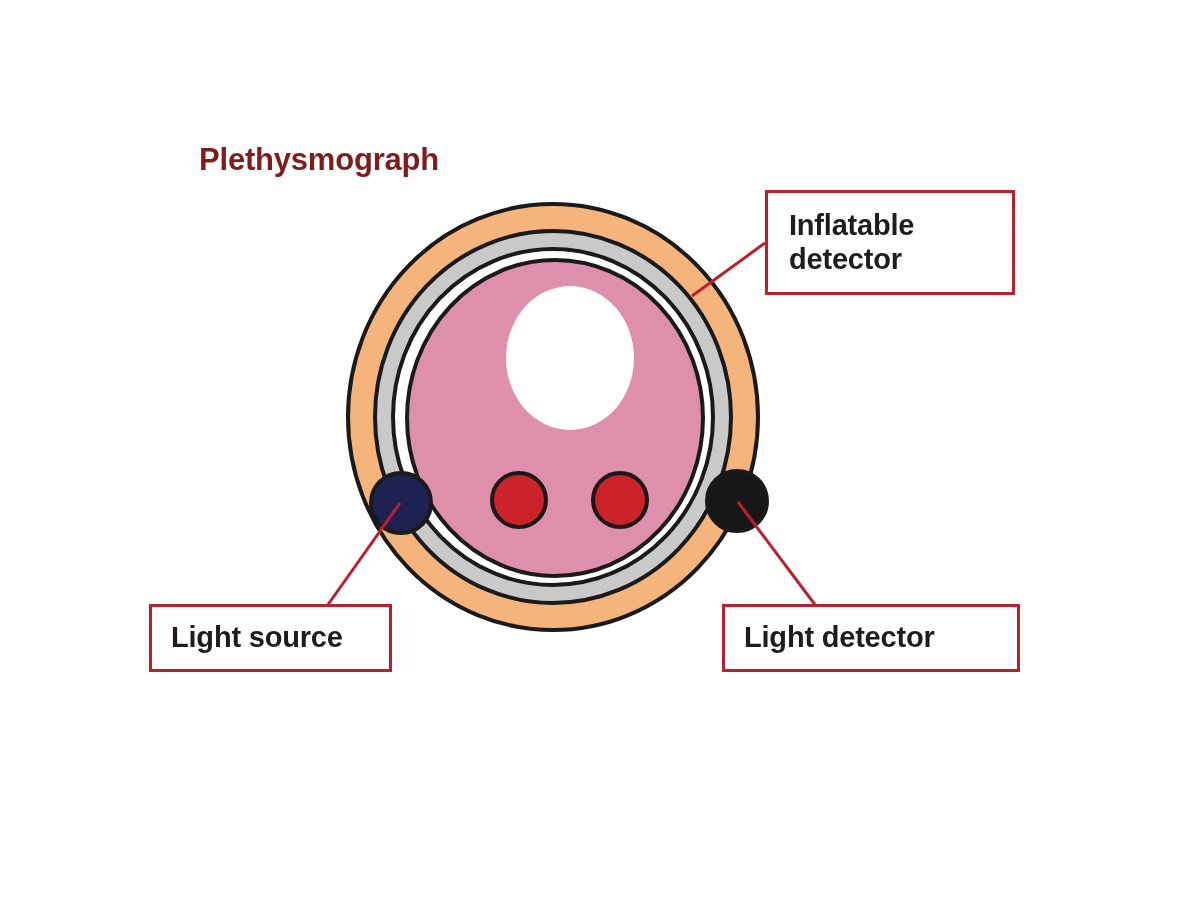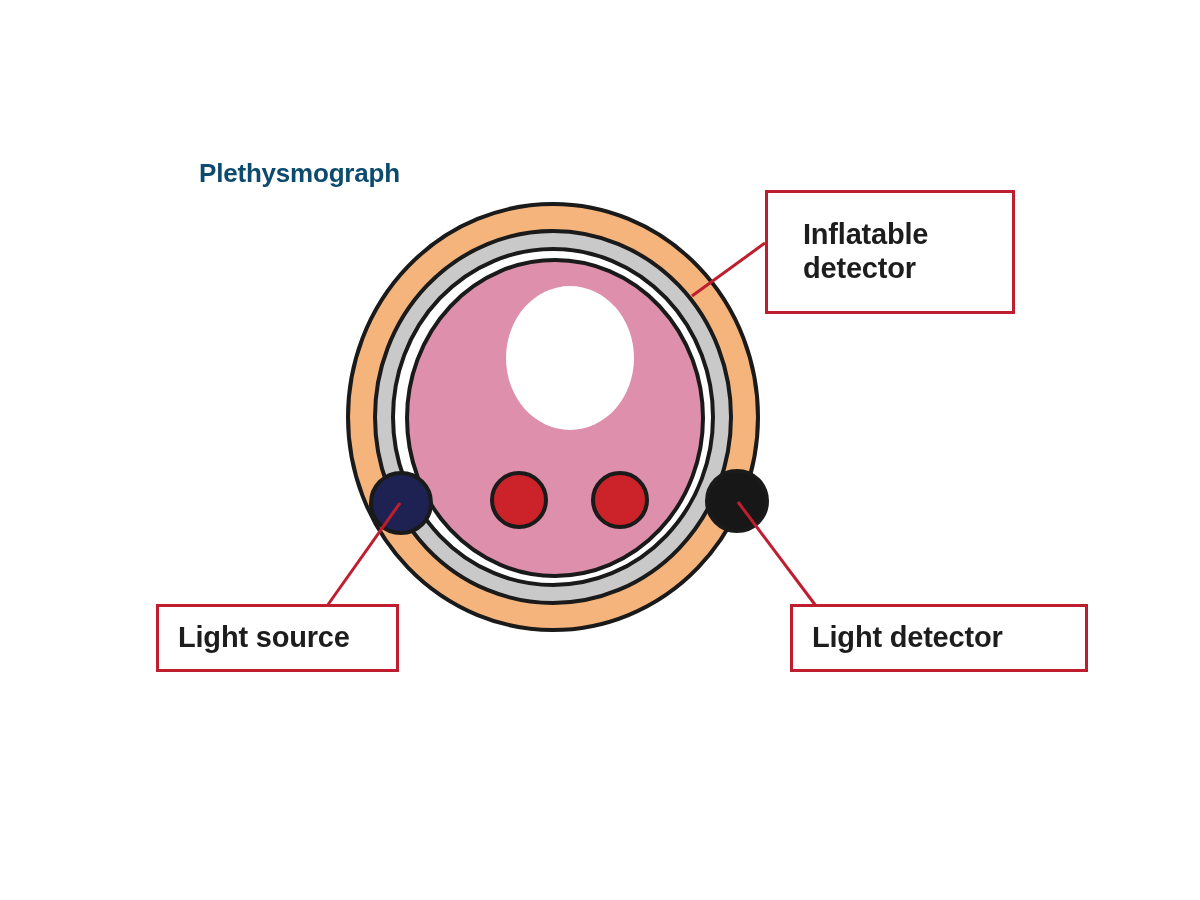"Plethysmograph" .diagram-title { color: #0c4a6e -> #7f1d1d; font-size: 26px -> 31px; top: 158px -> 142px }
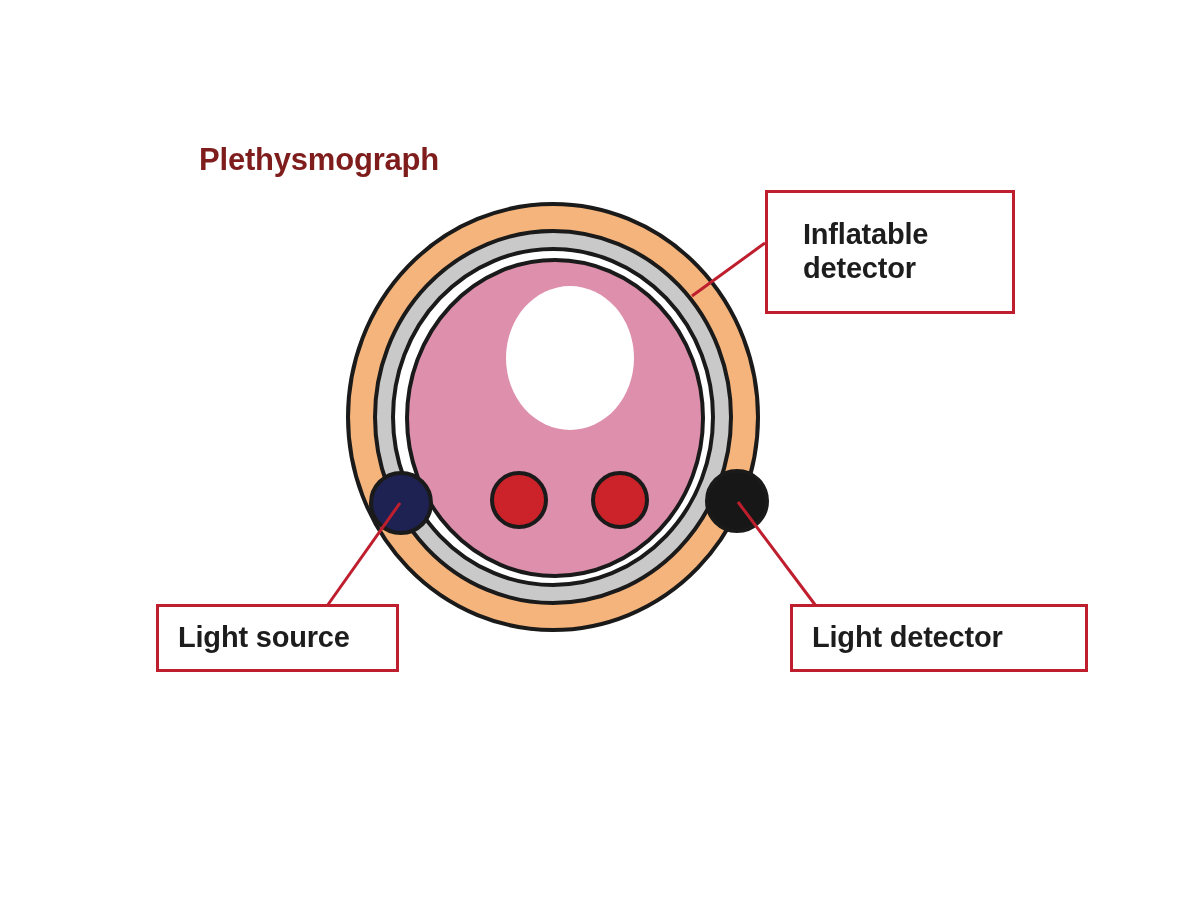"Inflatable" #callout-bladder { height: 124px -> 105px; padding-left: 35px -> 21px }
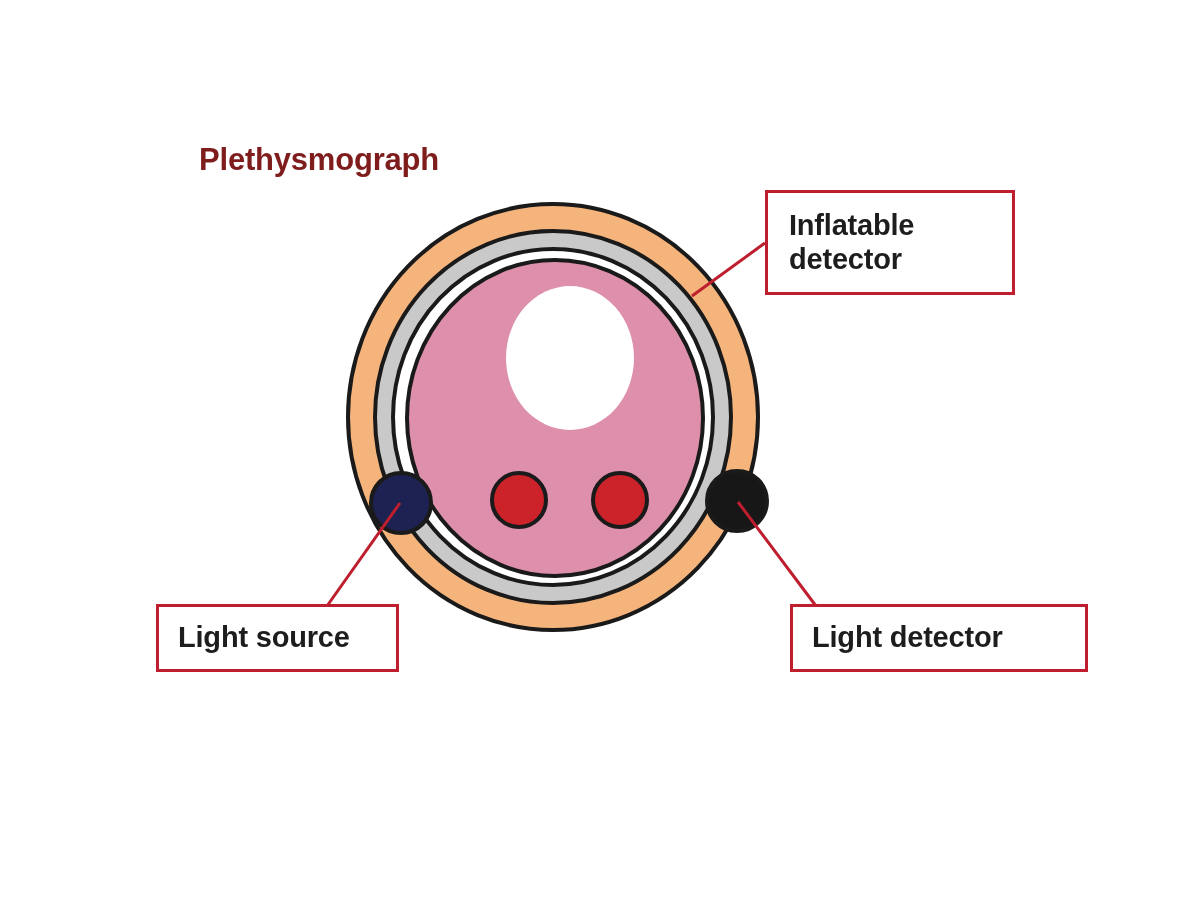"Light source" #callout-light-source { left: 156px -> 149px }
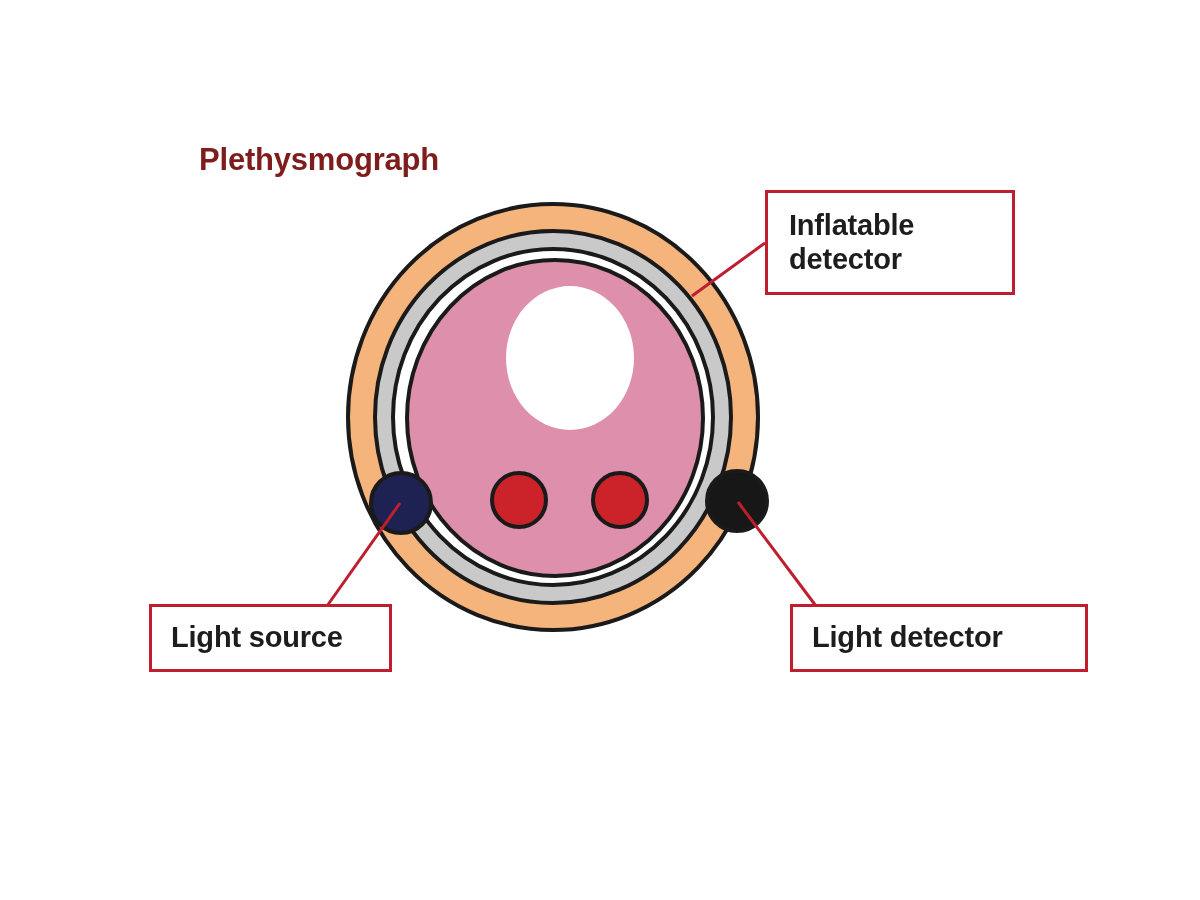"Light detector" #callout-light-detector { left: 790px -> 722px }
